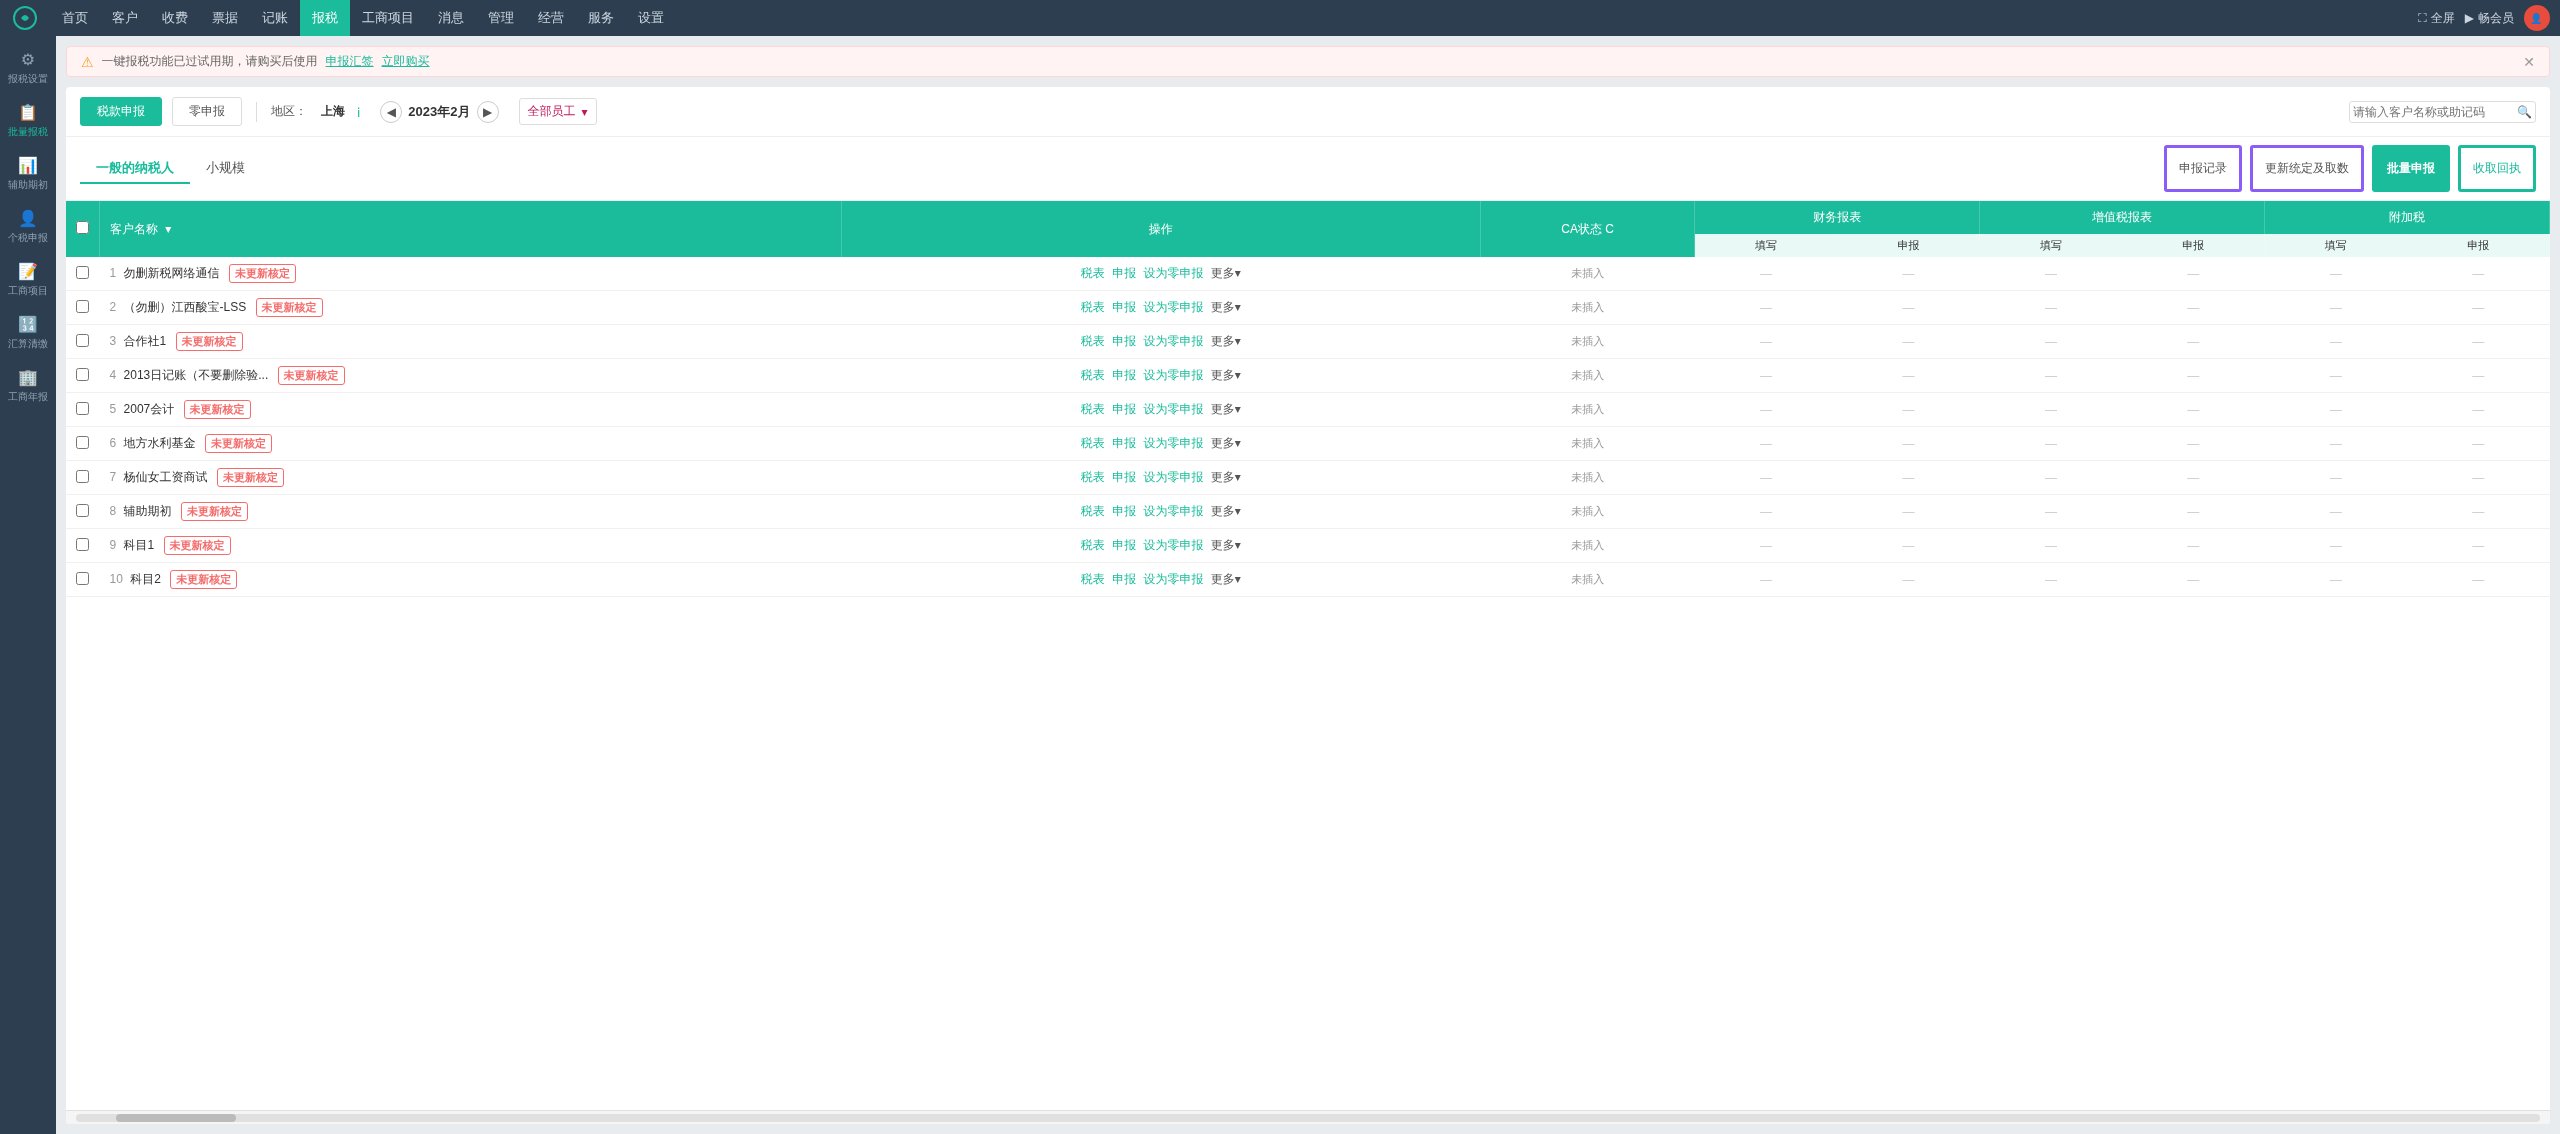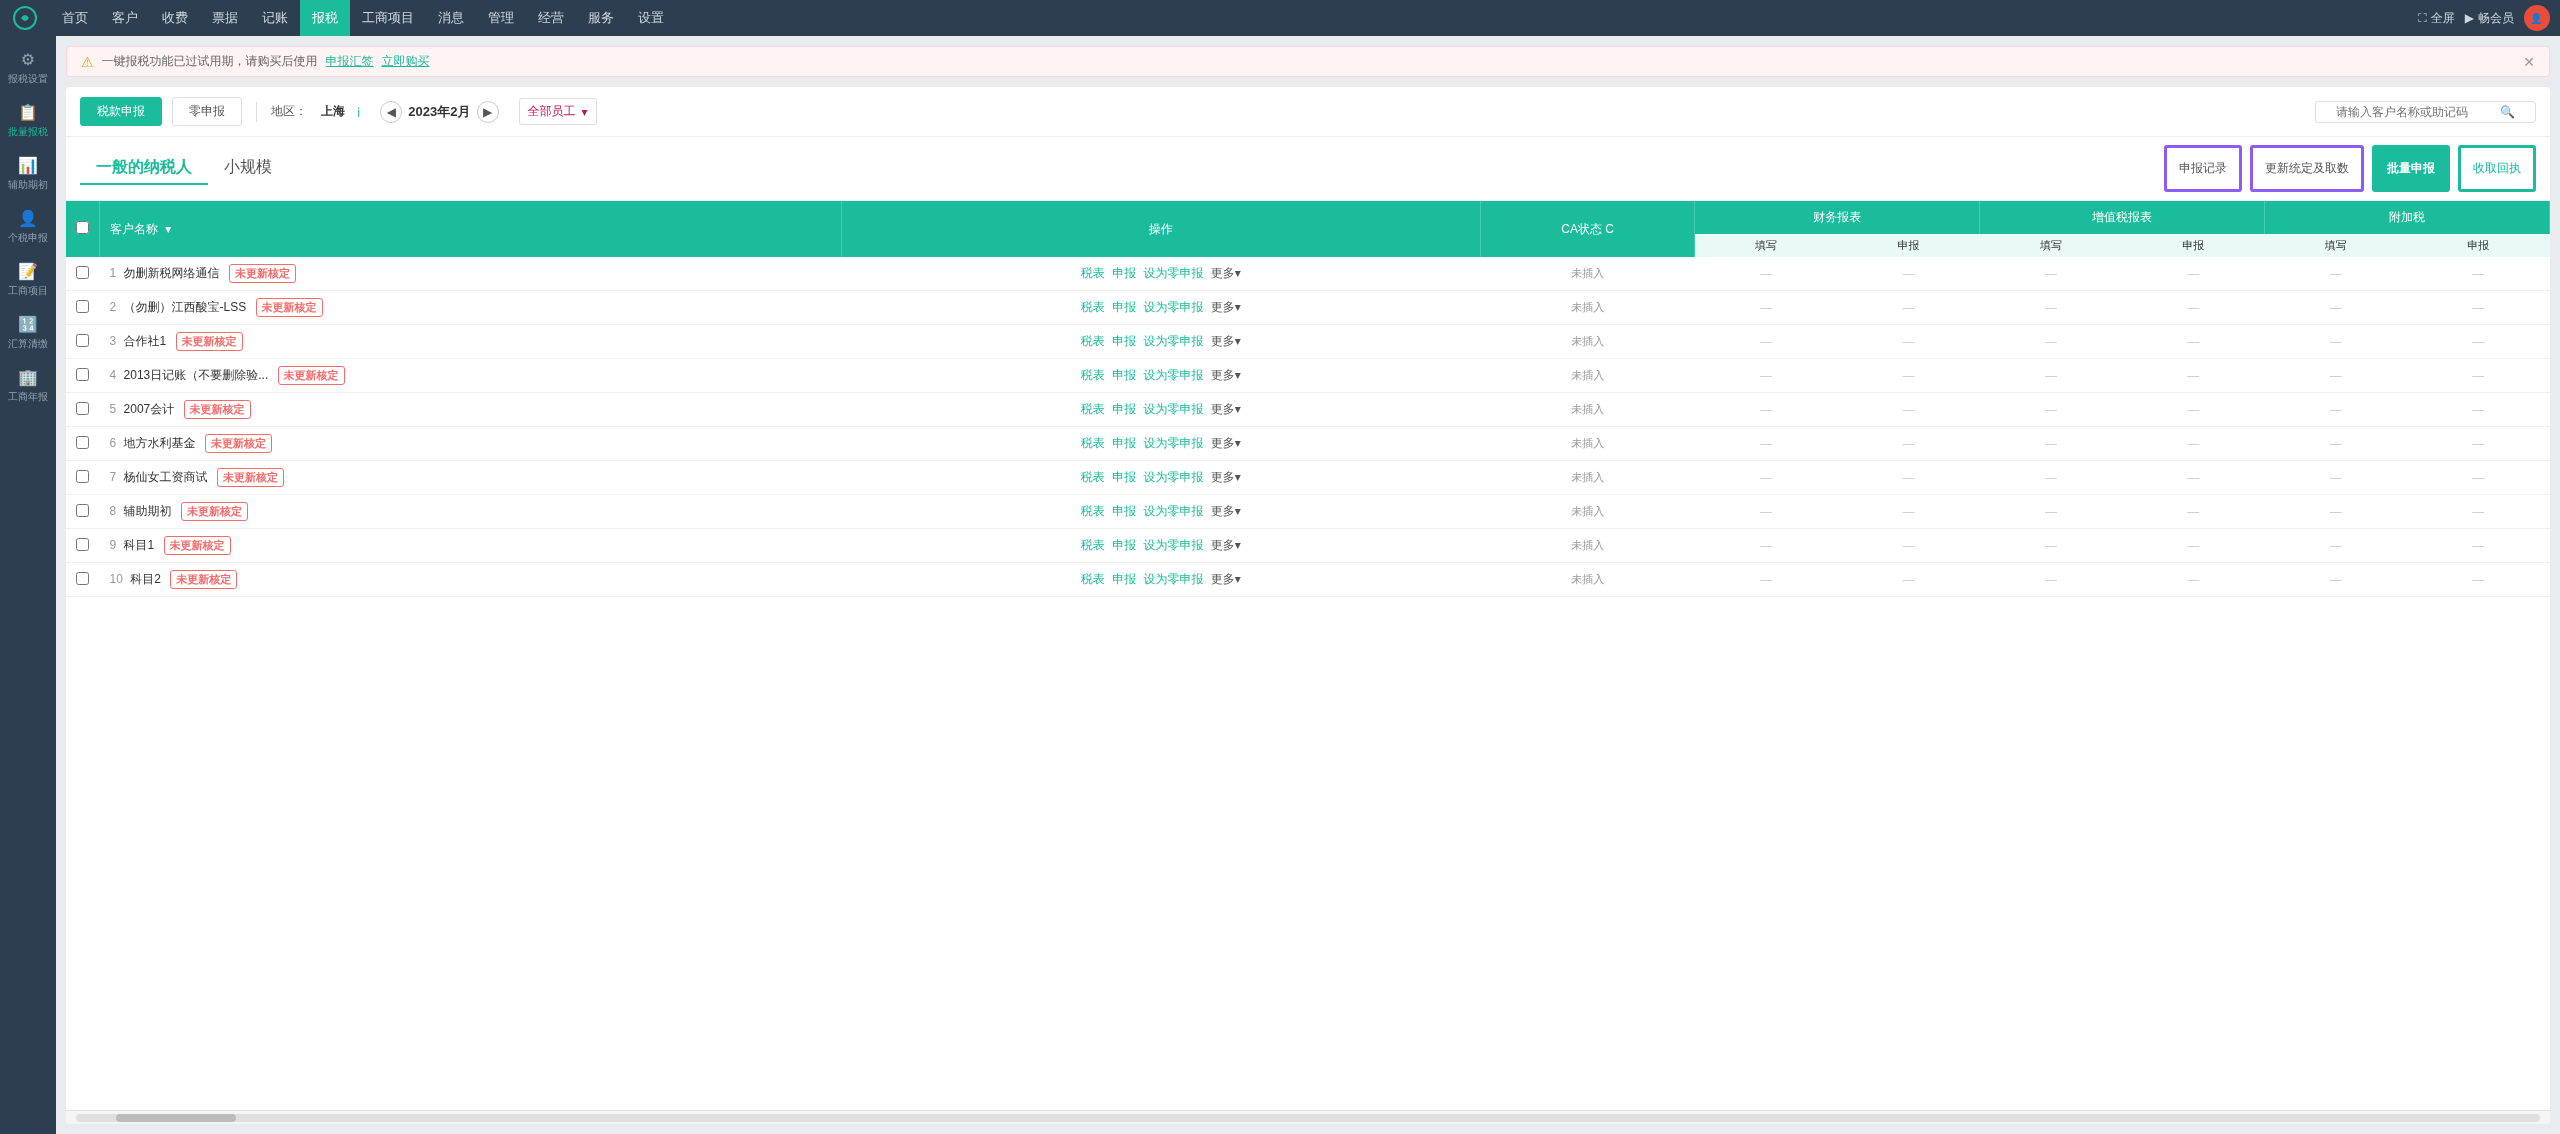"请输入客户名称或助记码" .search-box { padding: 3px 20px -> 3px 3px }
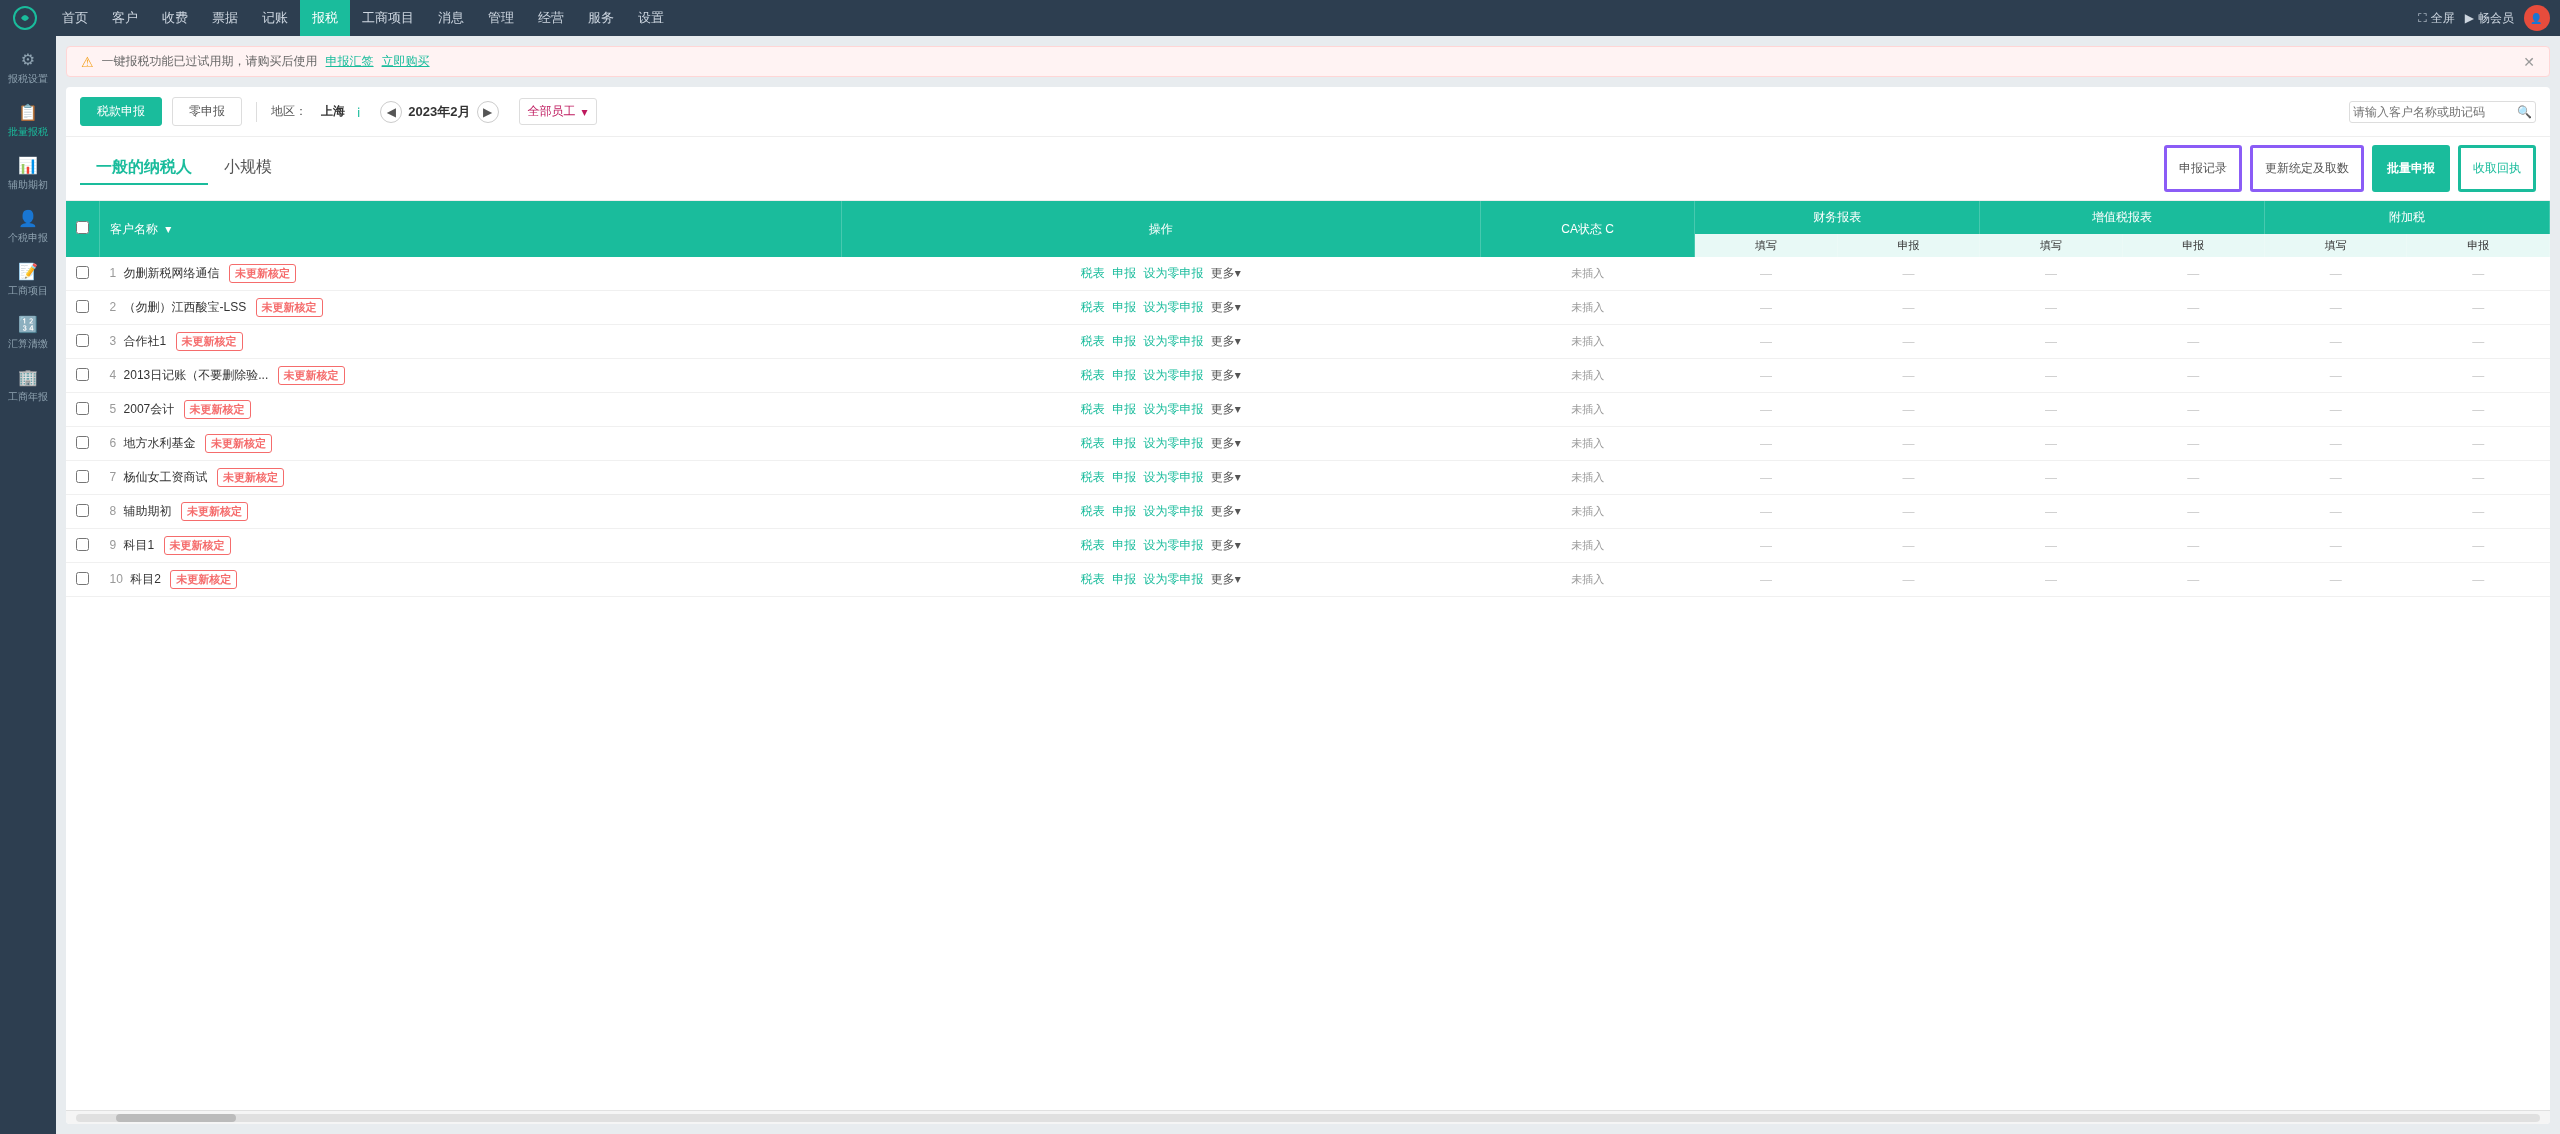"一般的纳税人" .taxpayer-tab { font-size: 16px -> 13px }
